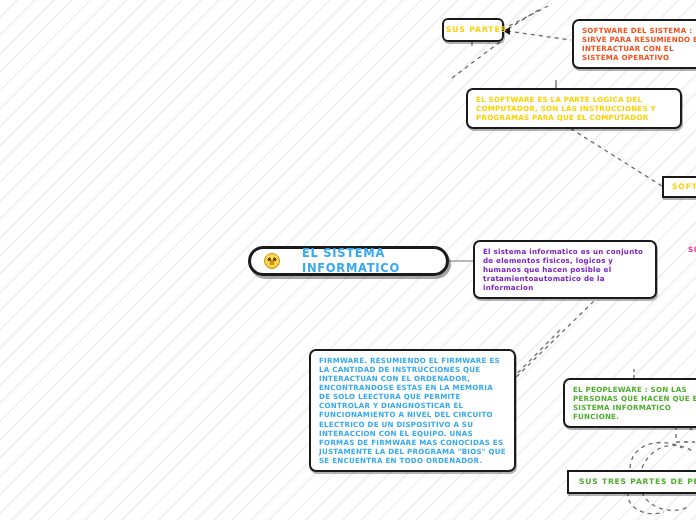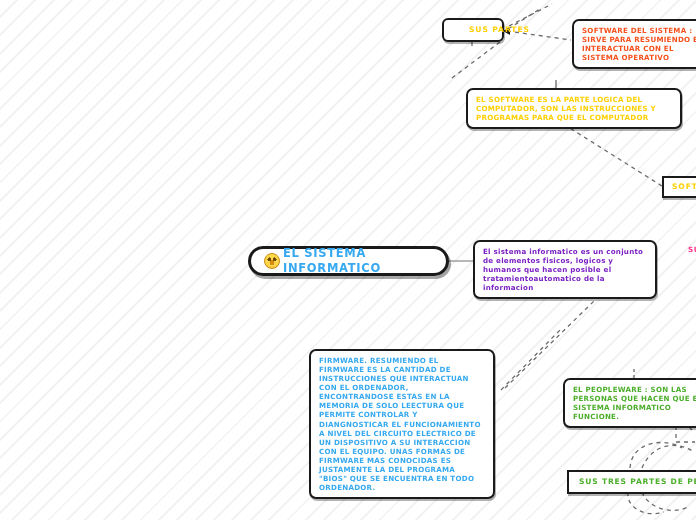"SUS PARTES" .node-sus-partes { padding: 5px 25px -> 5px 2px }
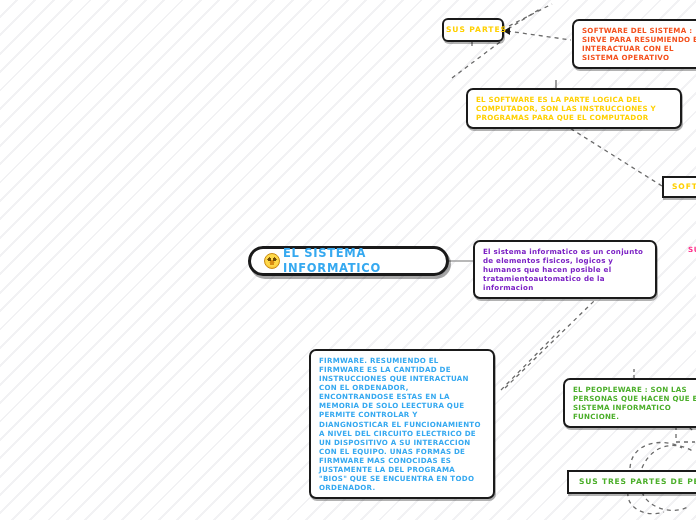"EL SISTEMA INFORMATICO" .node-central { gap: 3px -> 22px }
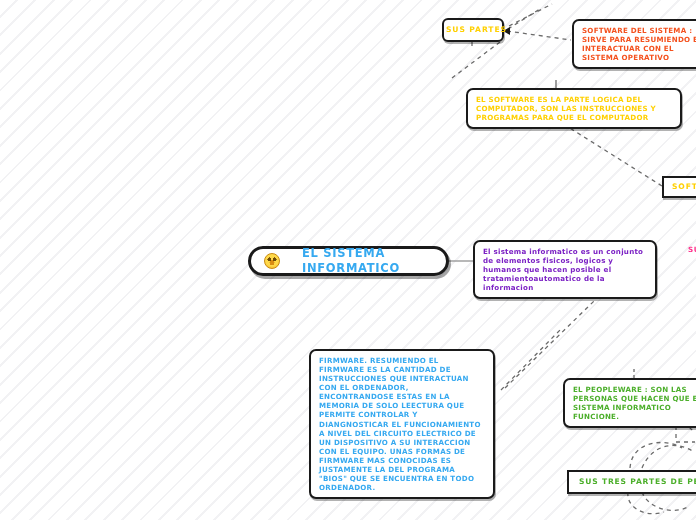"FIRMWARE. RESUMIENDO EL FIRMWARE ES" #node-firmware { width: 186px -> 207px }
